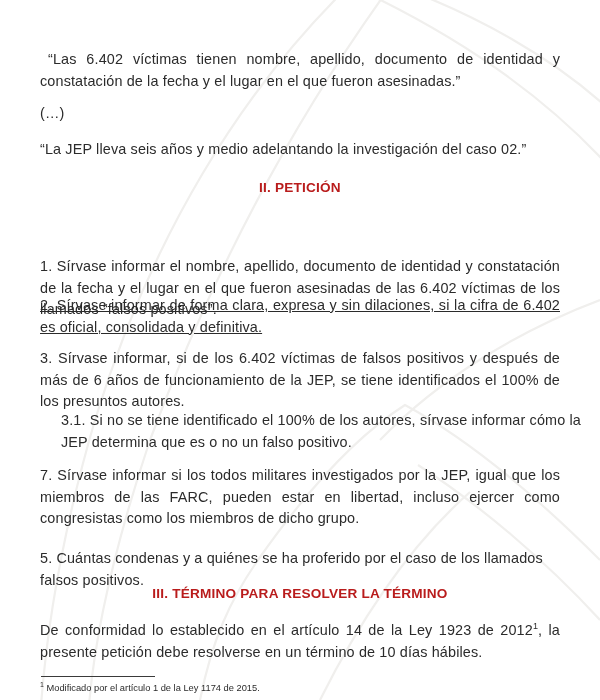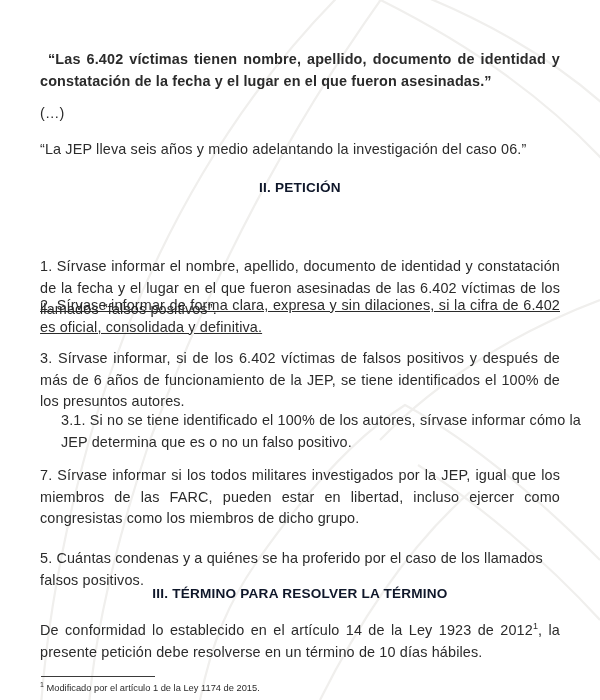"“Las 6.402 víctimas tienen nombre," .indent-first { font-weight: bold -> none }
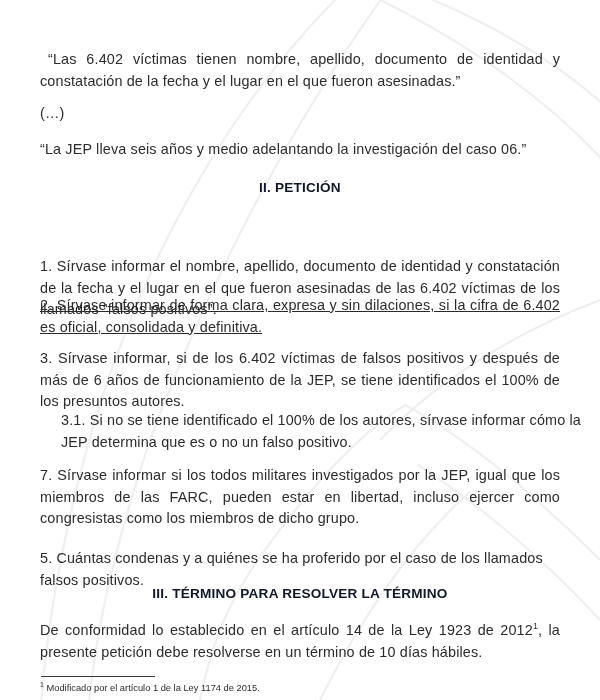"“La JEP lleva seis años" p.para { text: 06 -> 02 }
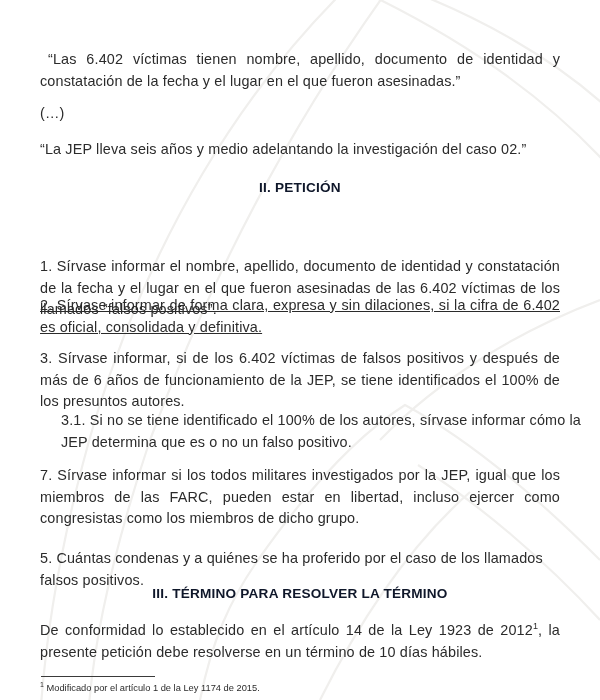"II. PETICIÓN" h2.heading { color: #0f172a -> #b91c1c }
